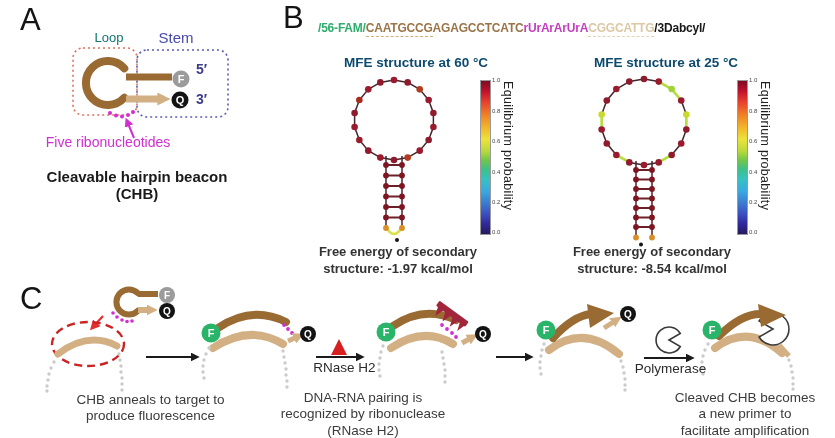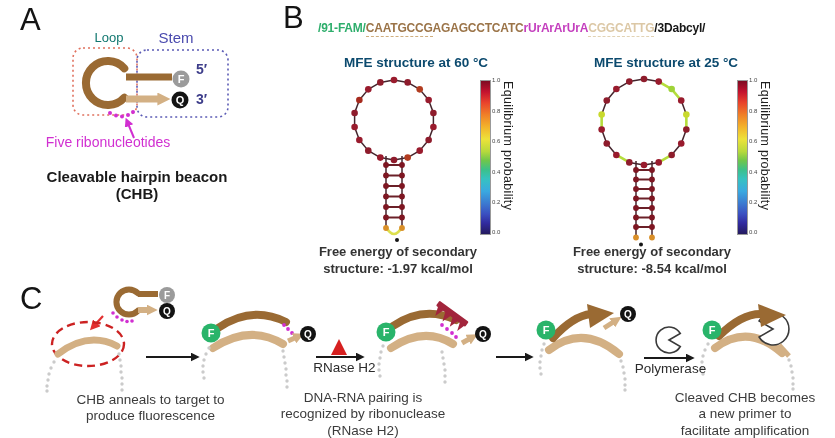"/91-FAM/" span.s-fam { text: /91-FAM/ -> /56-FAM/ }
